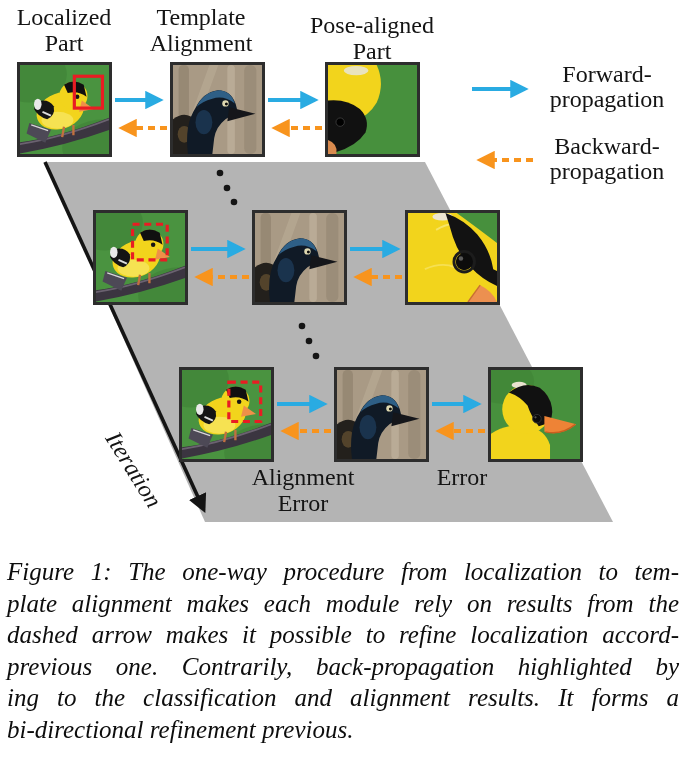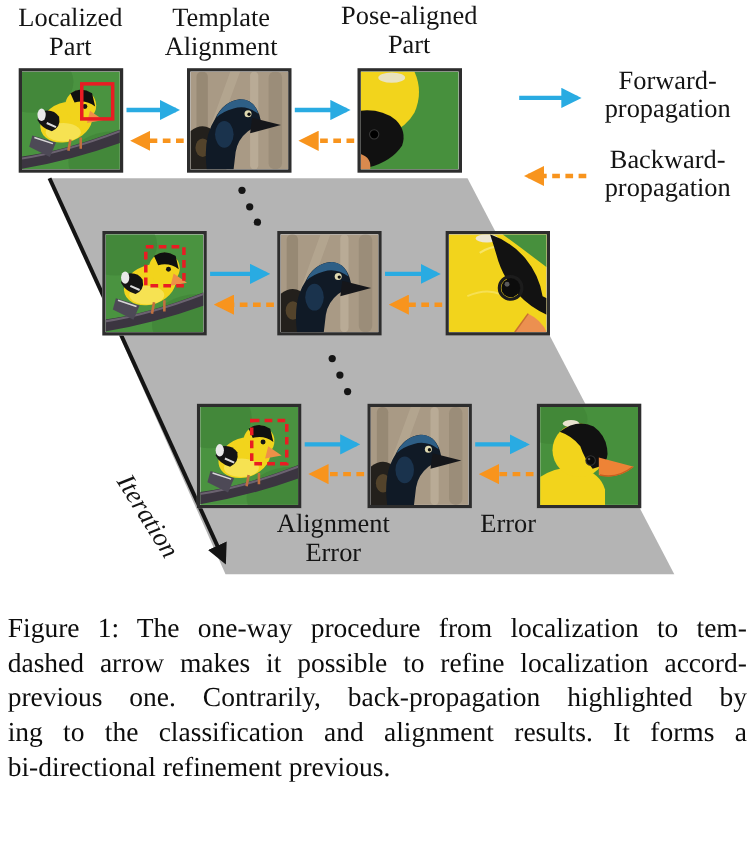"Pose-aligned" div.col-label { top: 2px -> 12px }
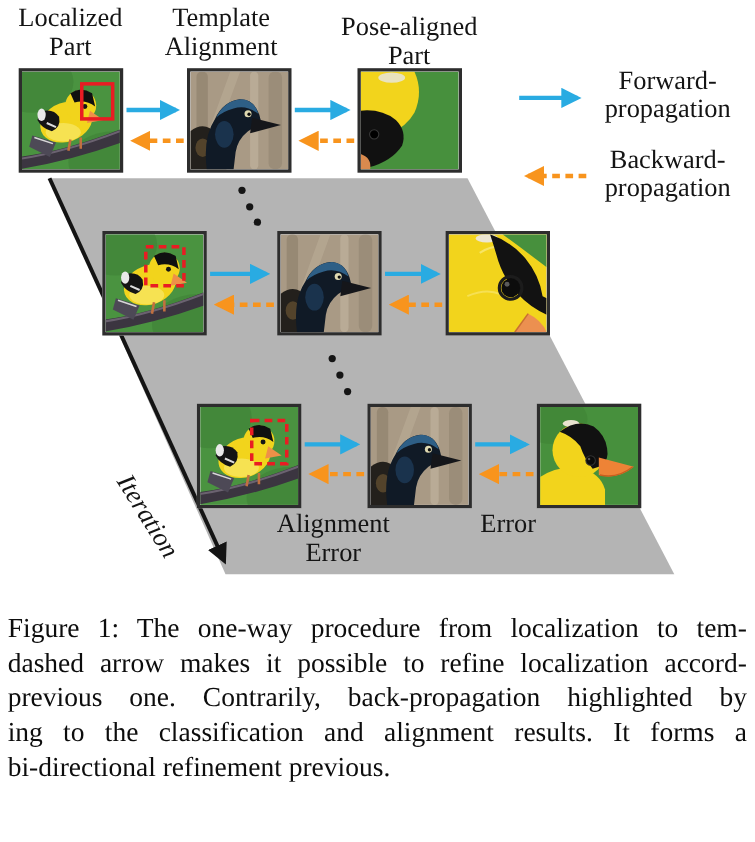"Figure 1: The one-way procedure" .cap-line { font-style: none -> italic }
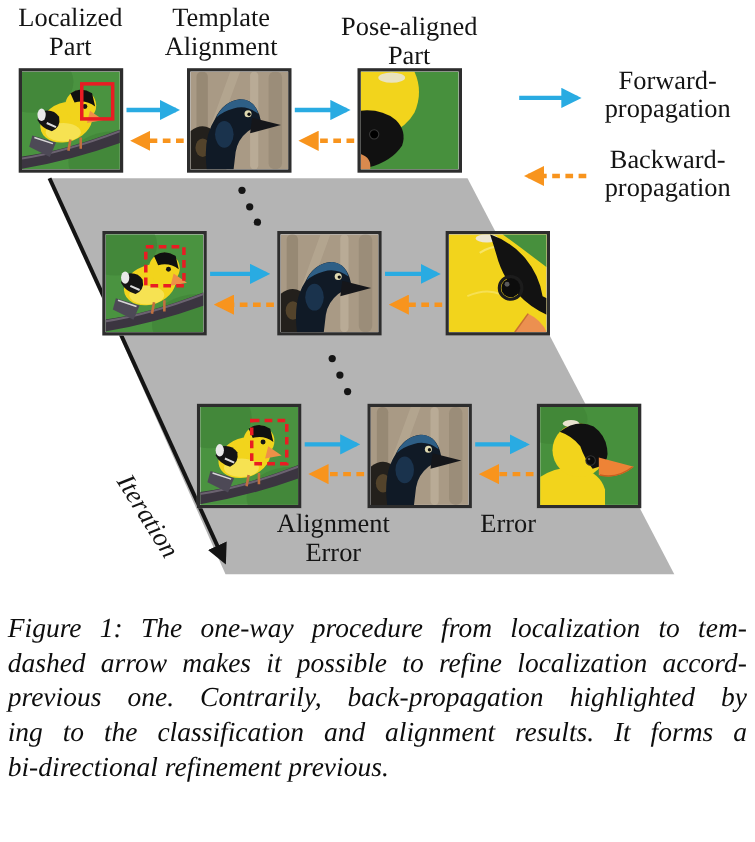"plate alignment makes each module" div.cap-line { html: none -> <div>plate alignment makes each module rely on results from the</div> }
